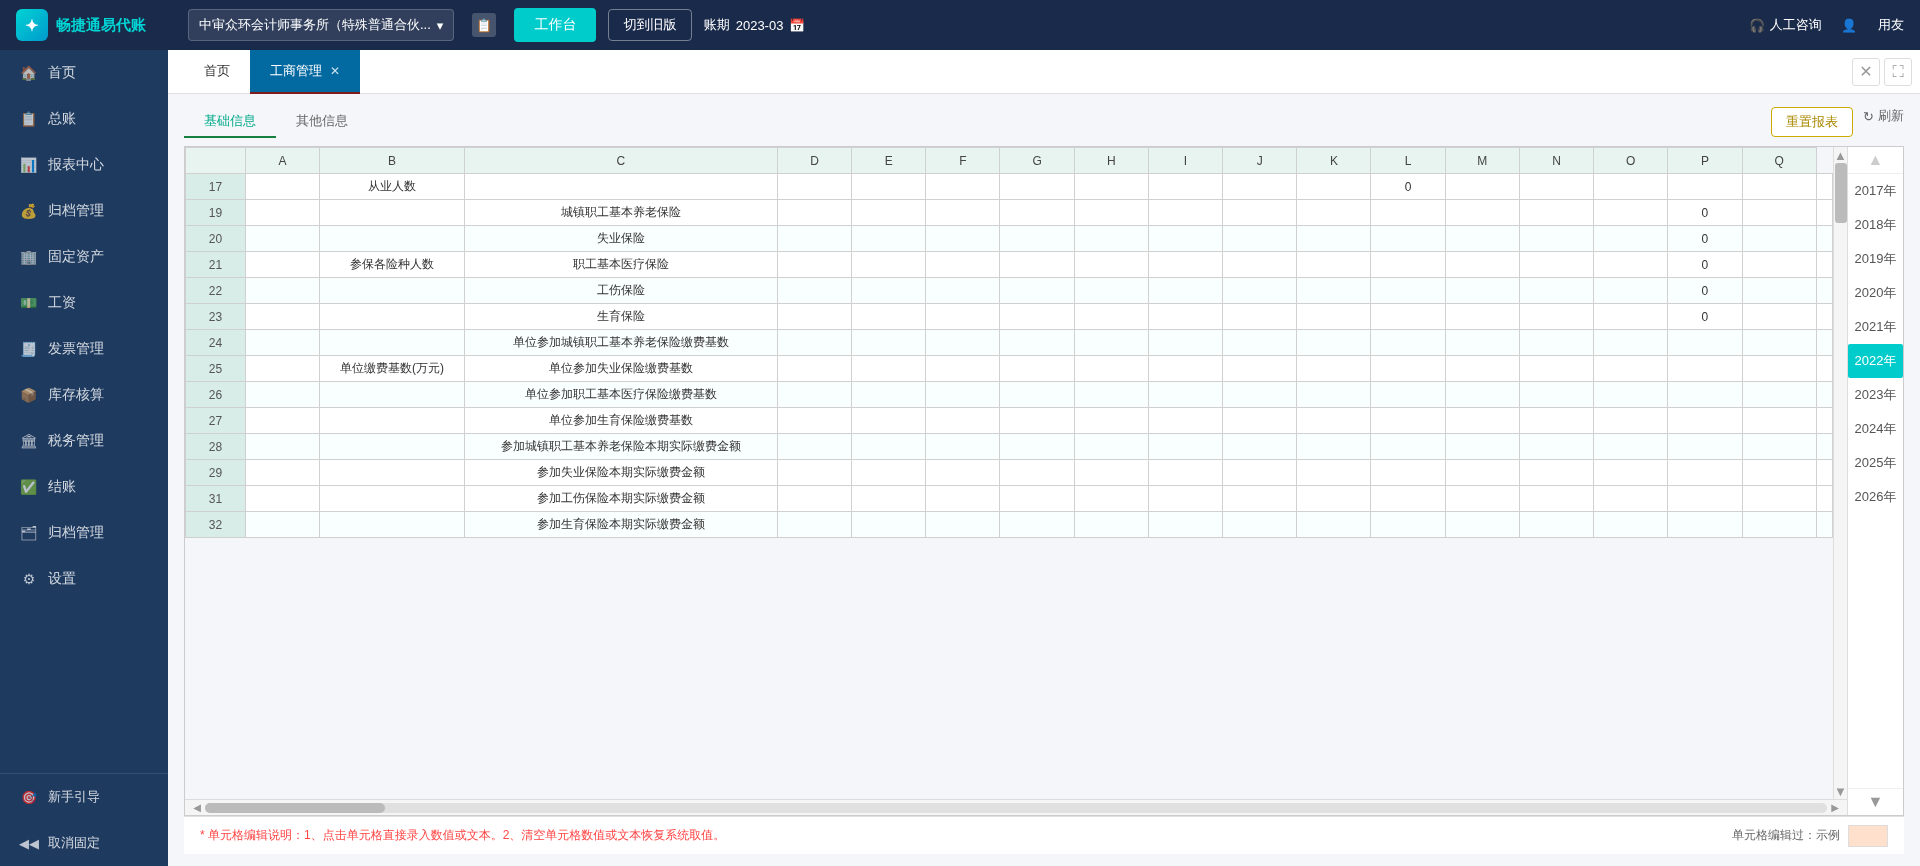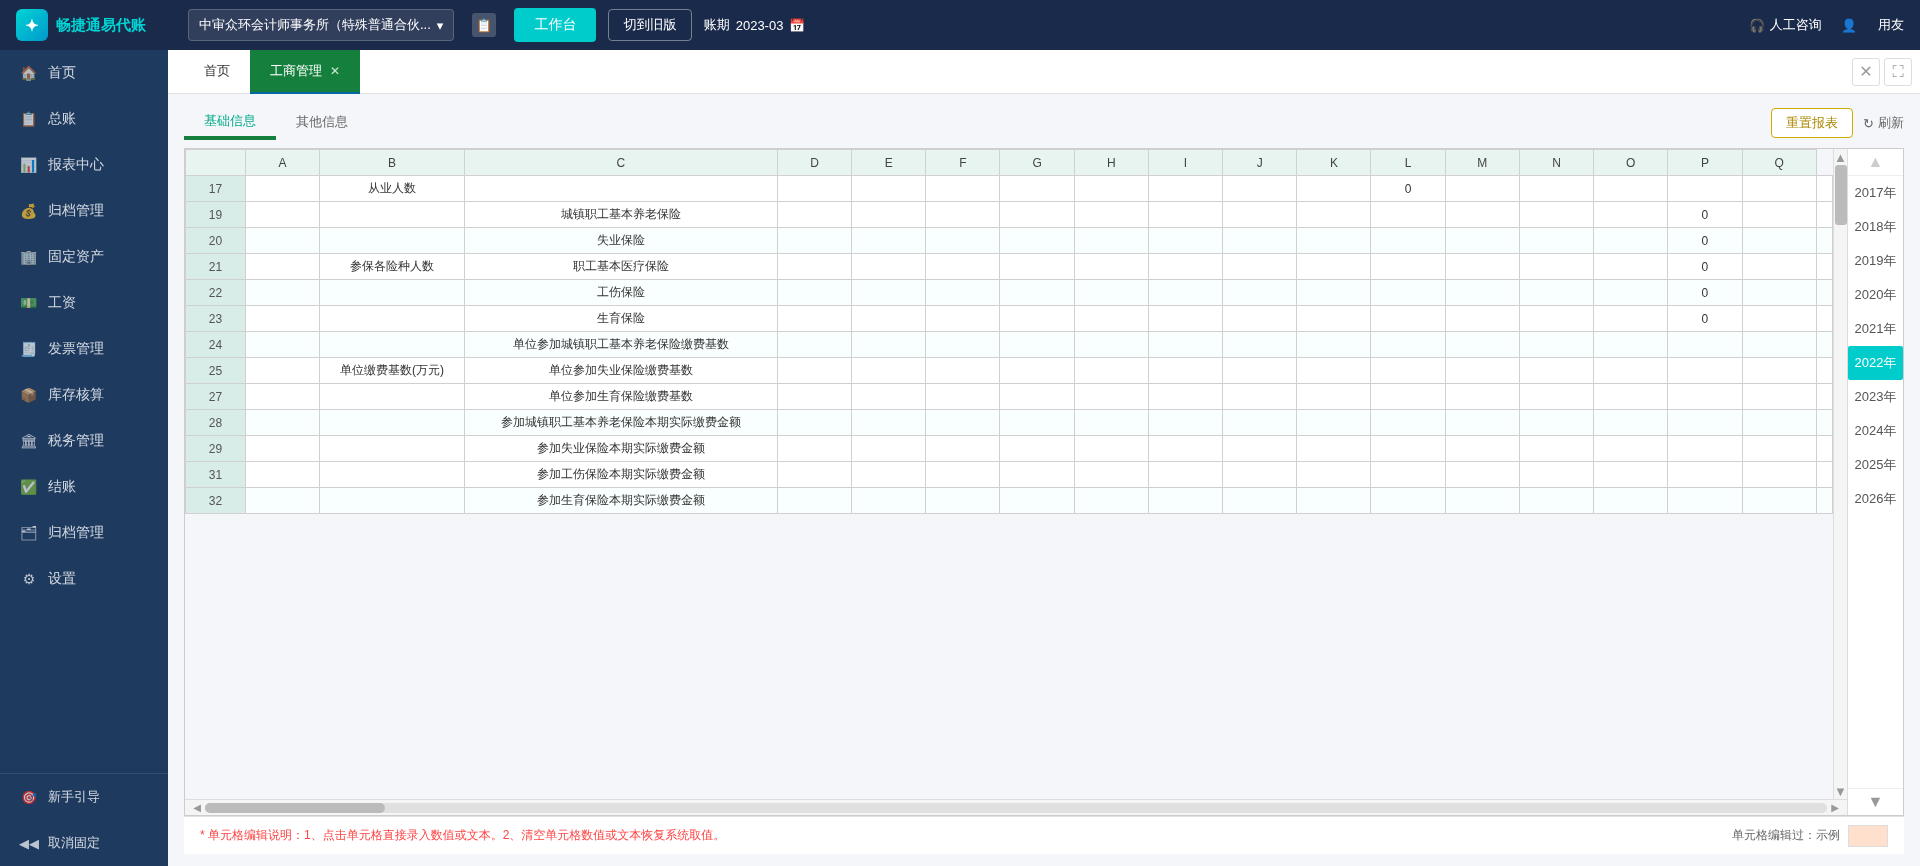"工商管理" .tab-item.active { background: #15803d -> #0369a1; border-bottom: 2px solid #0369a1 -> 2px solid #7f1d1d }
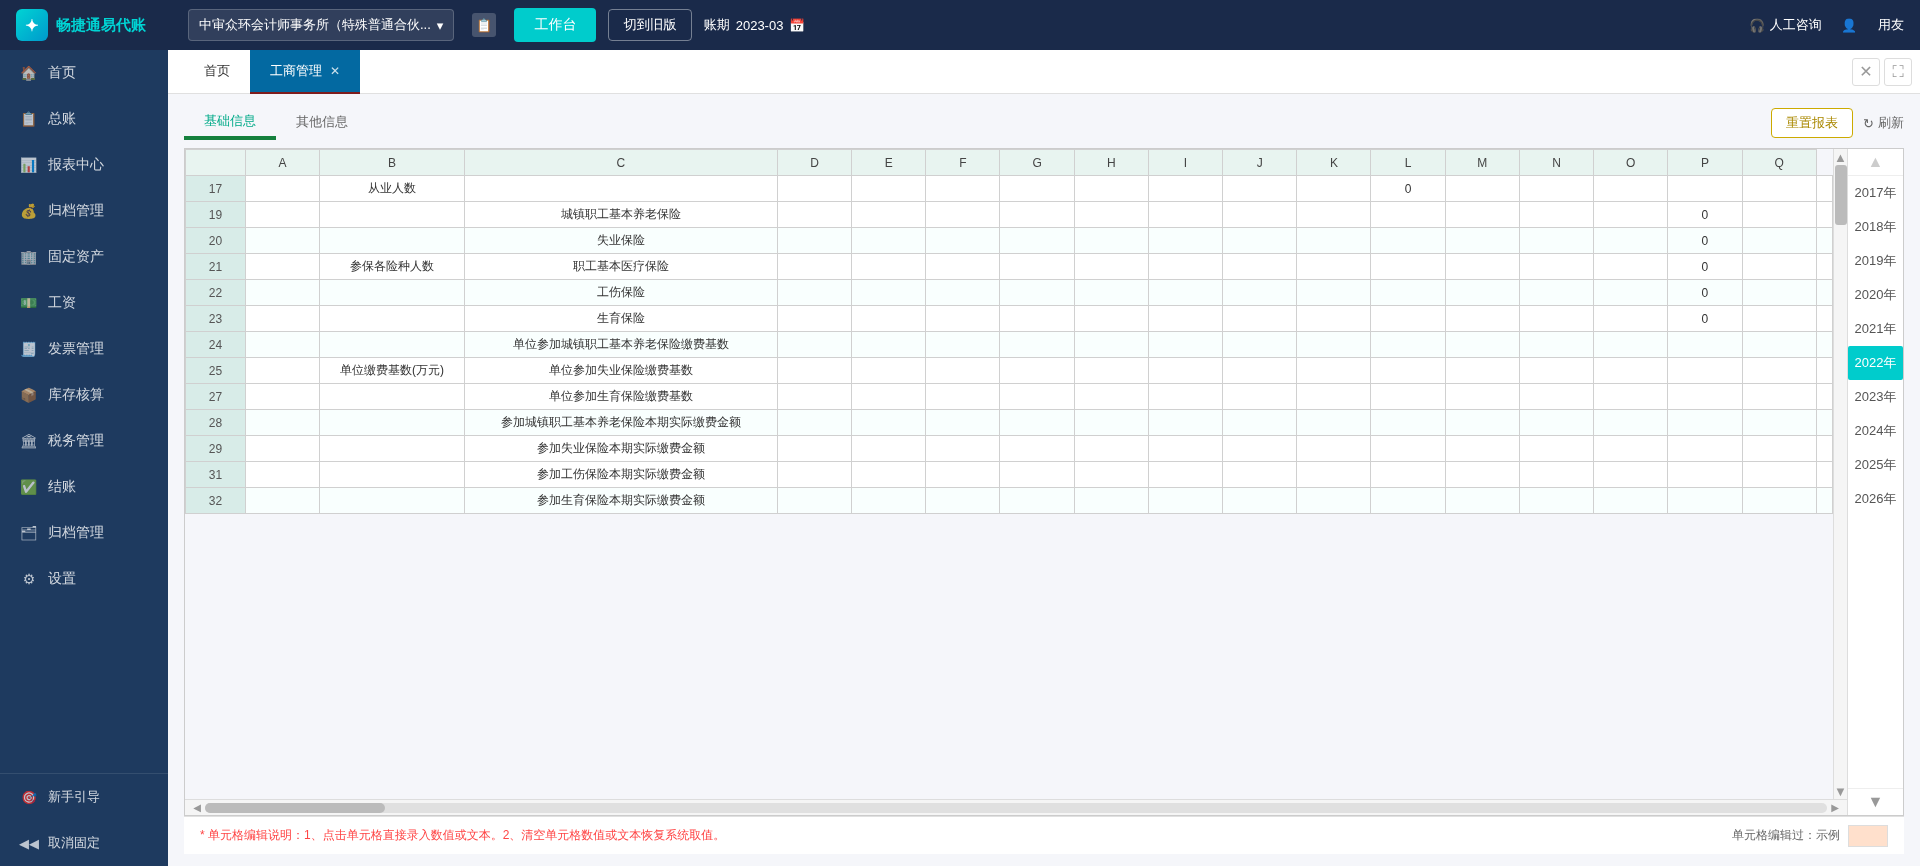"基础信息" .sub-tab.active { border-bottom: 4px solid #15803d -> 2px solid #15803d }
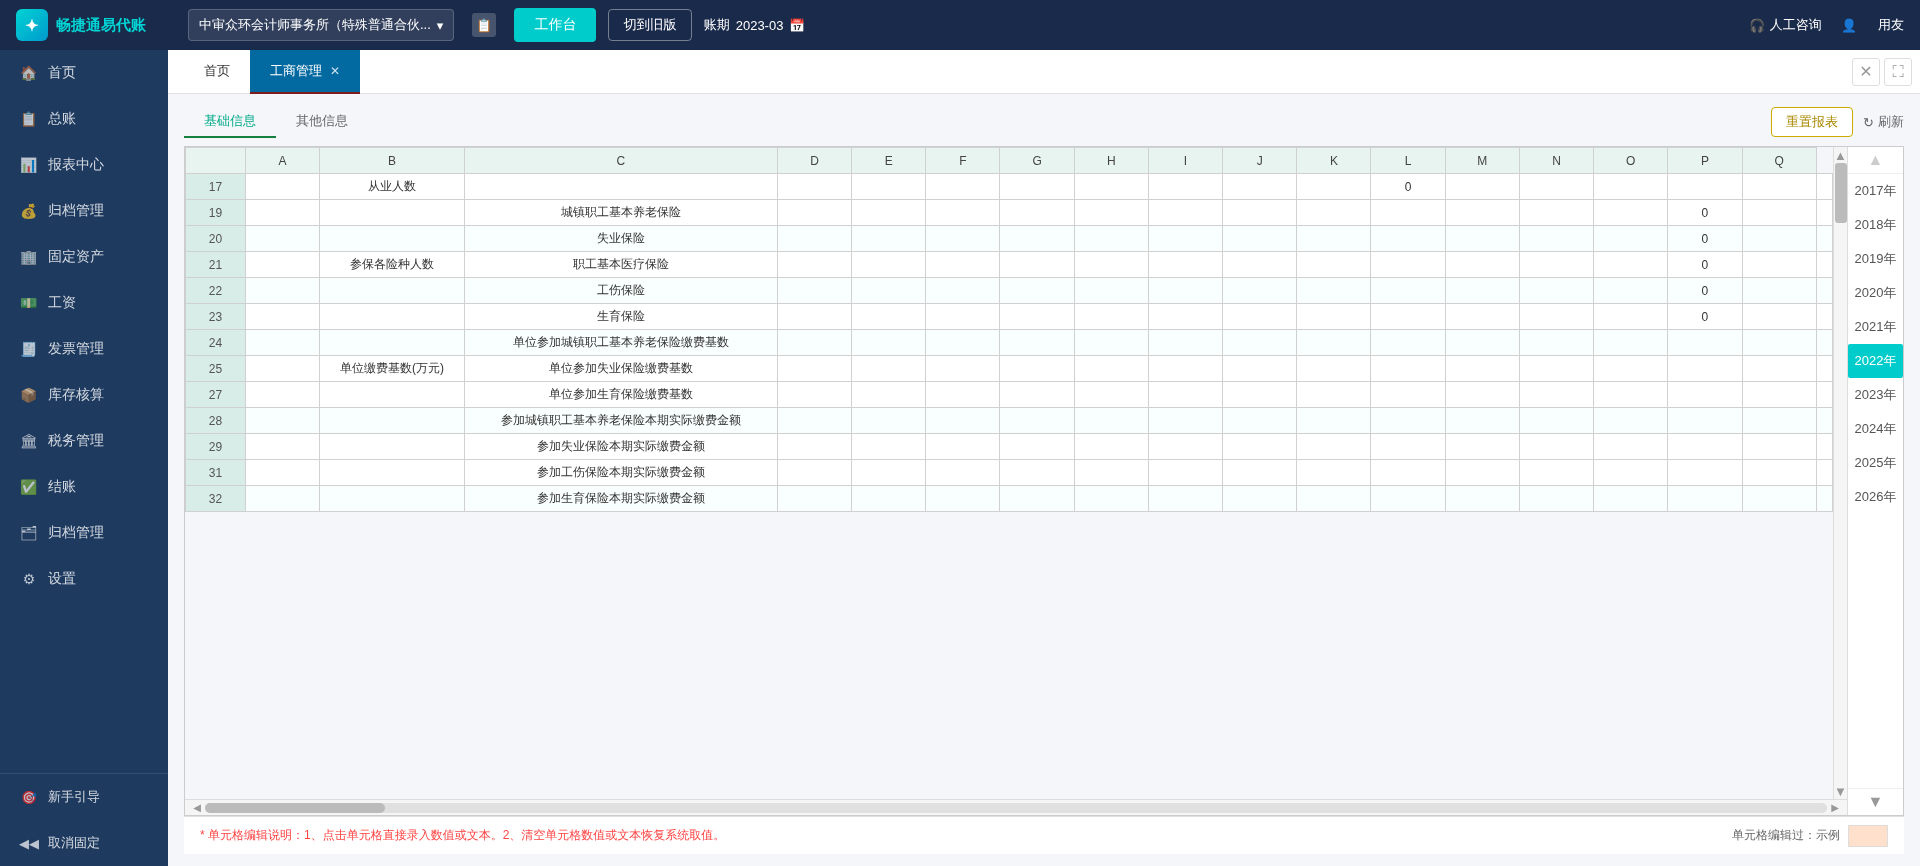"重置报表" .sub-tab-right { align-items: center -> flex-start }
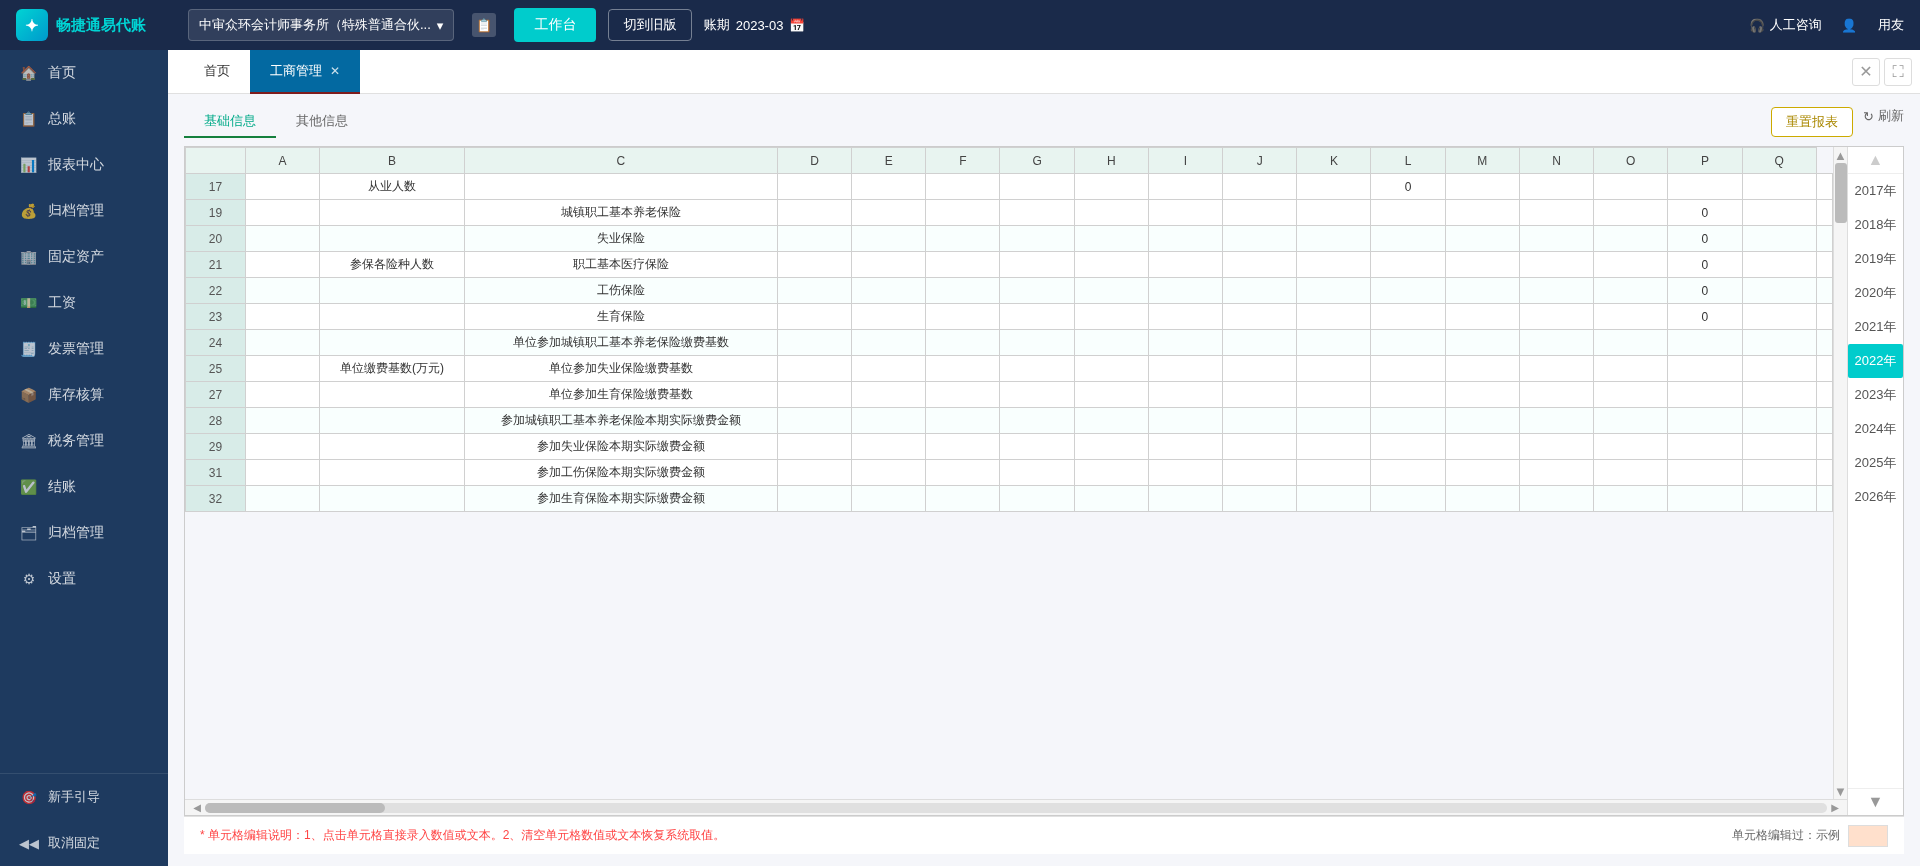"26" tr.row-shade { html: none -> <tr> <td>26</td> <td></td> <td></td> <td>单位参加职工基本医疗保险缴费基数</td> <td></td> <td></td> <td></td> <td></td> <td></td> <td></td> <td></td> <td></td> <td></td> <td></td> <td></td> <td></td> <td></td> <td></td> <td></td> </tr> }
